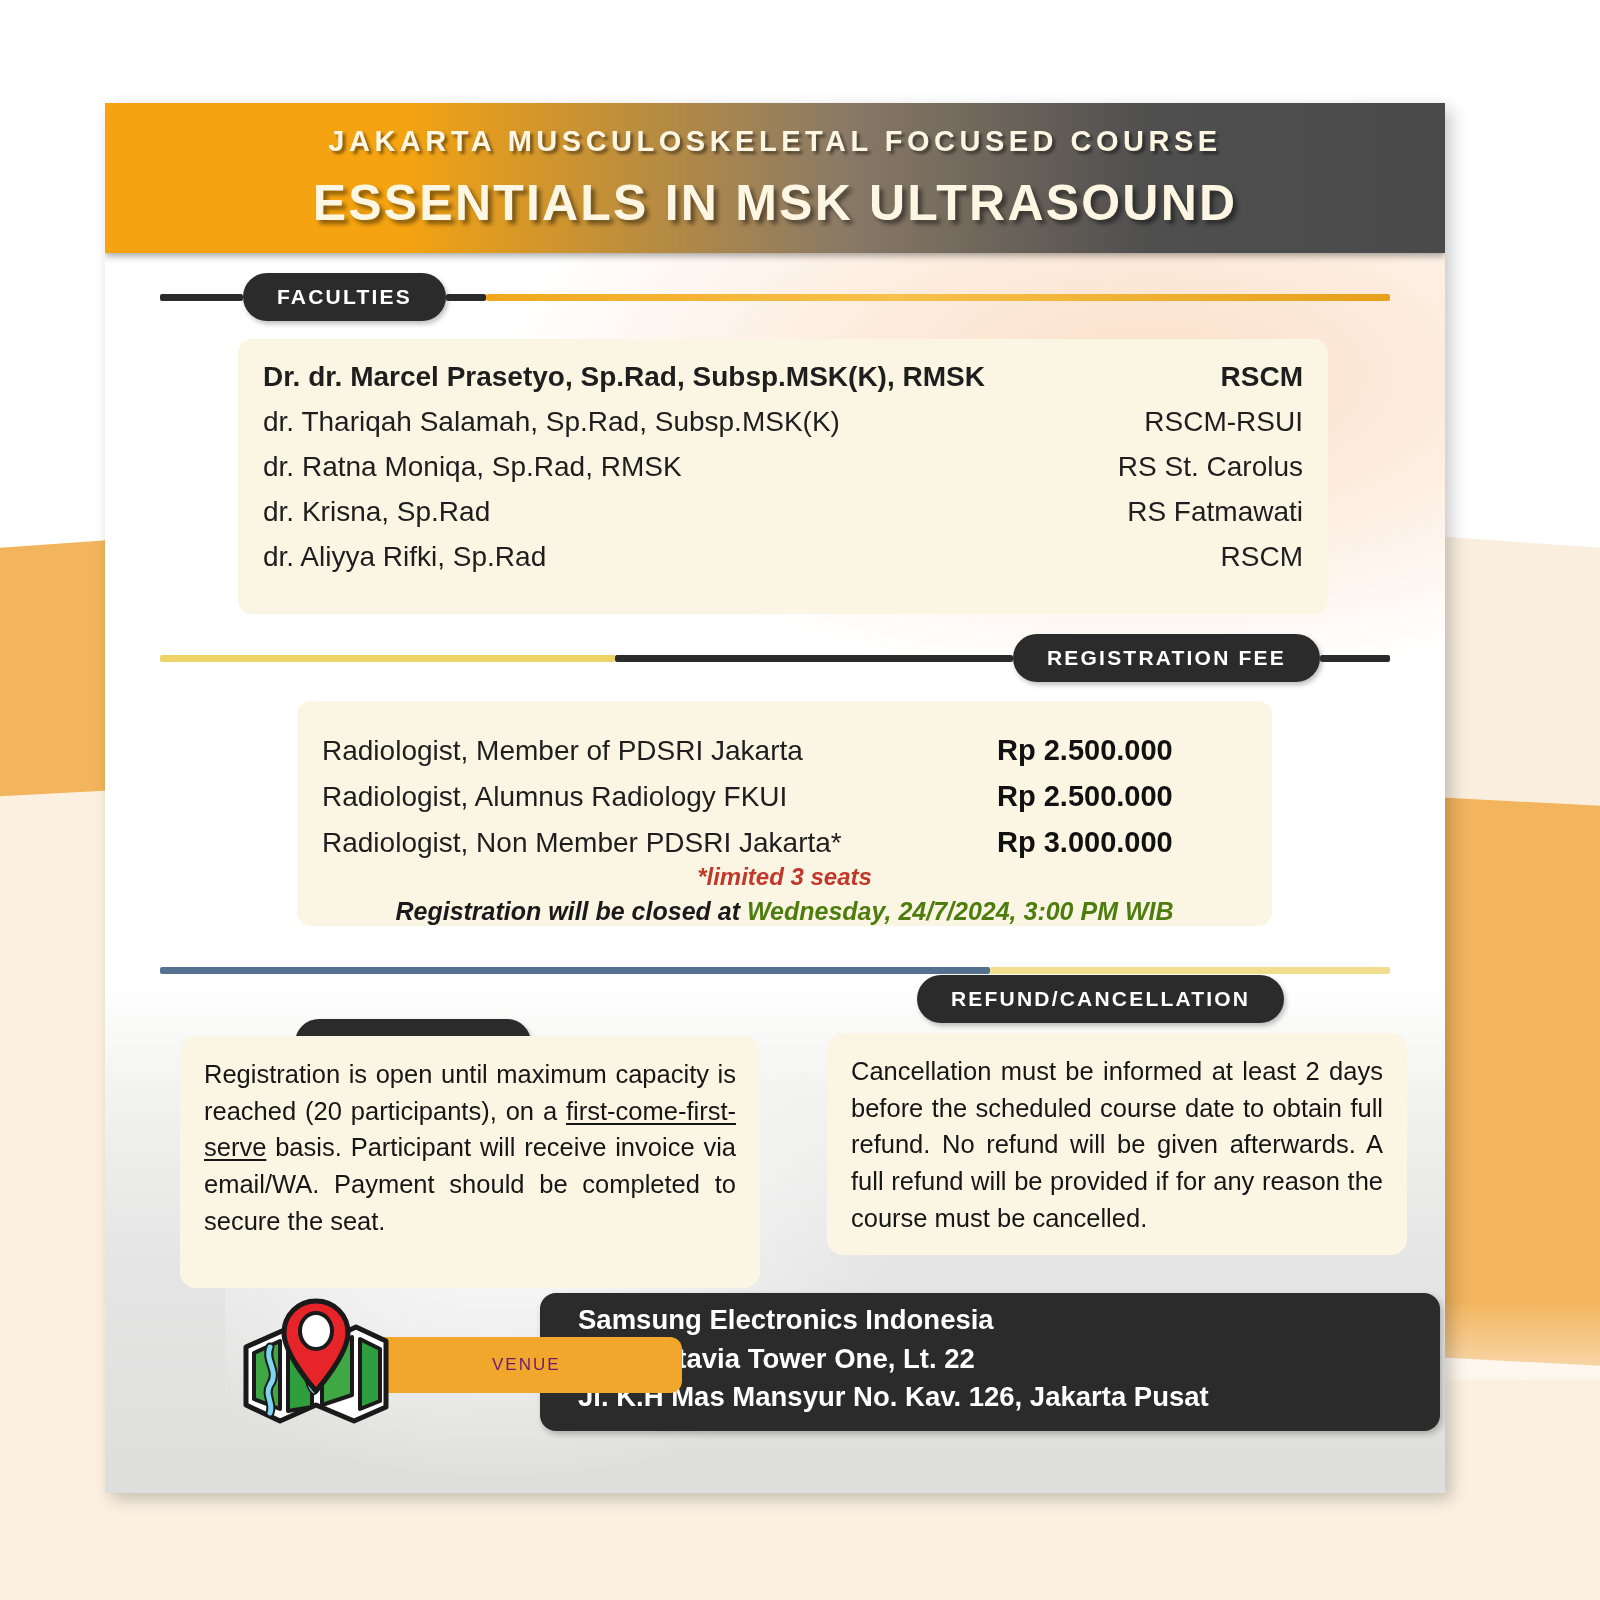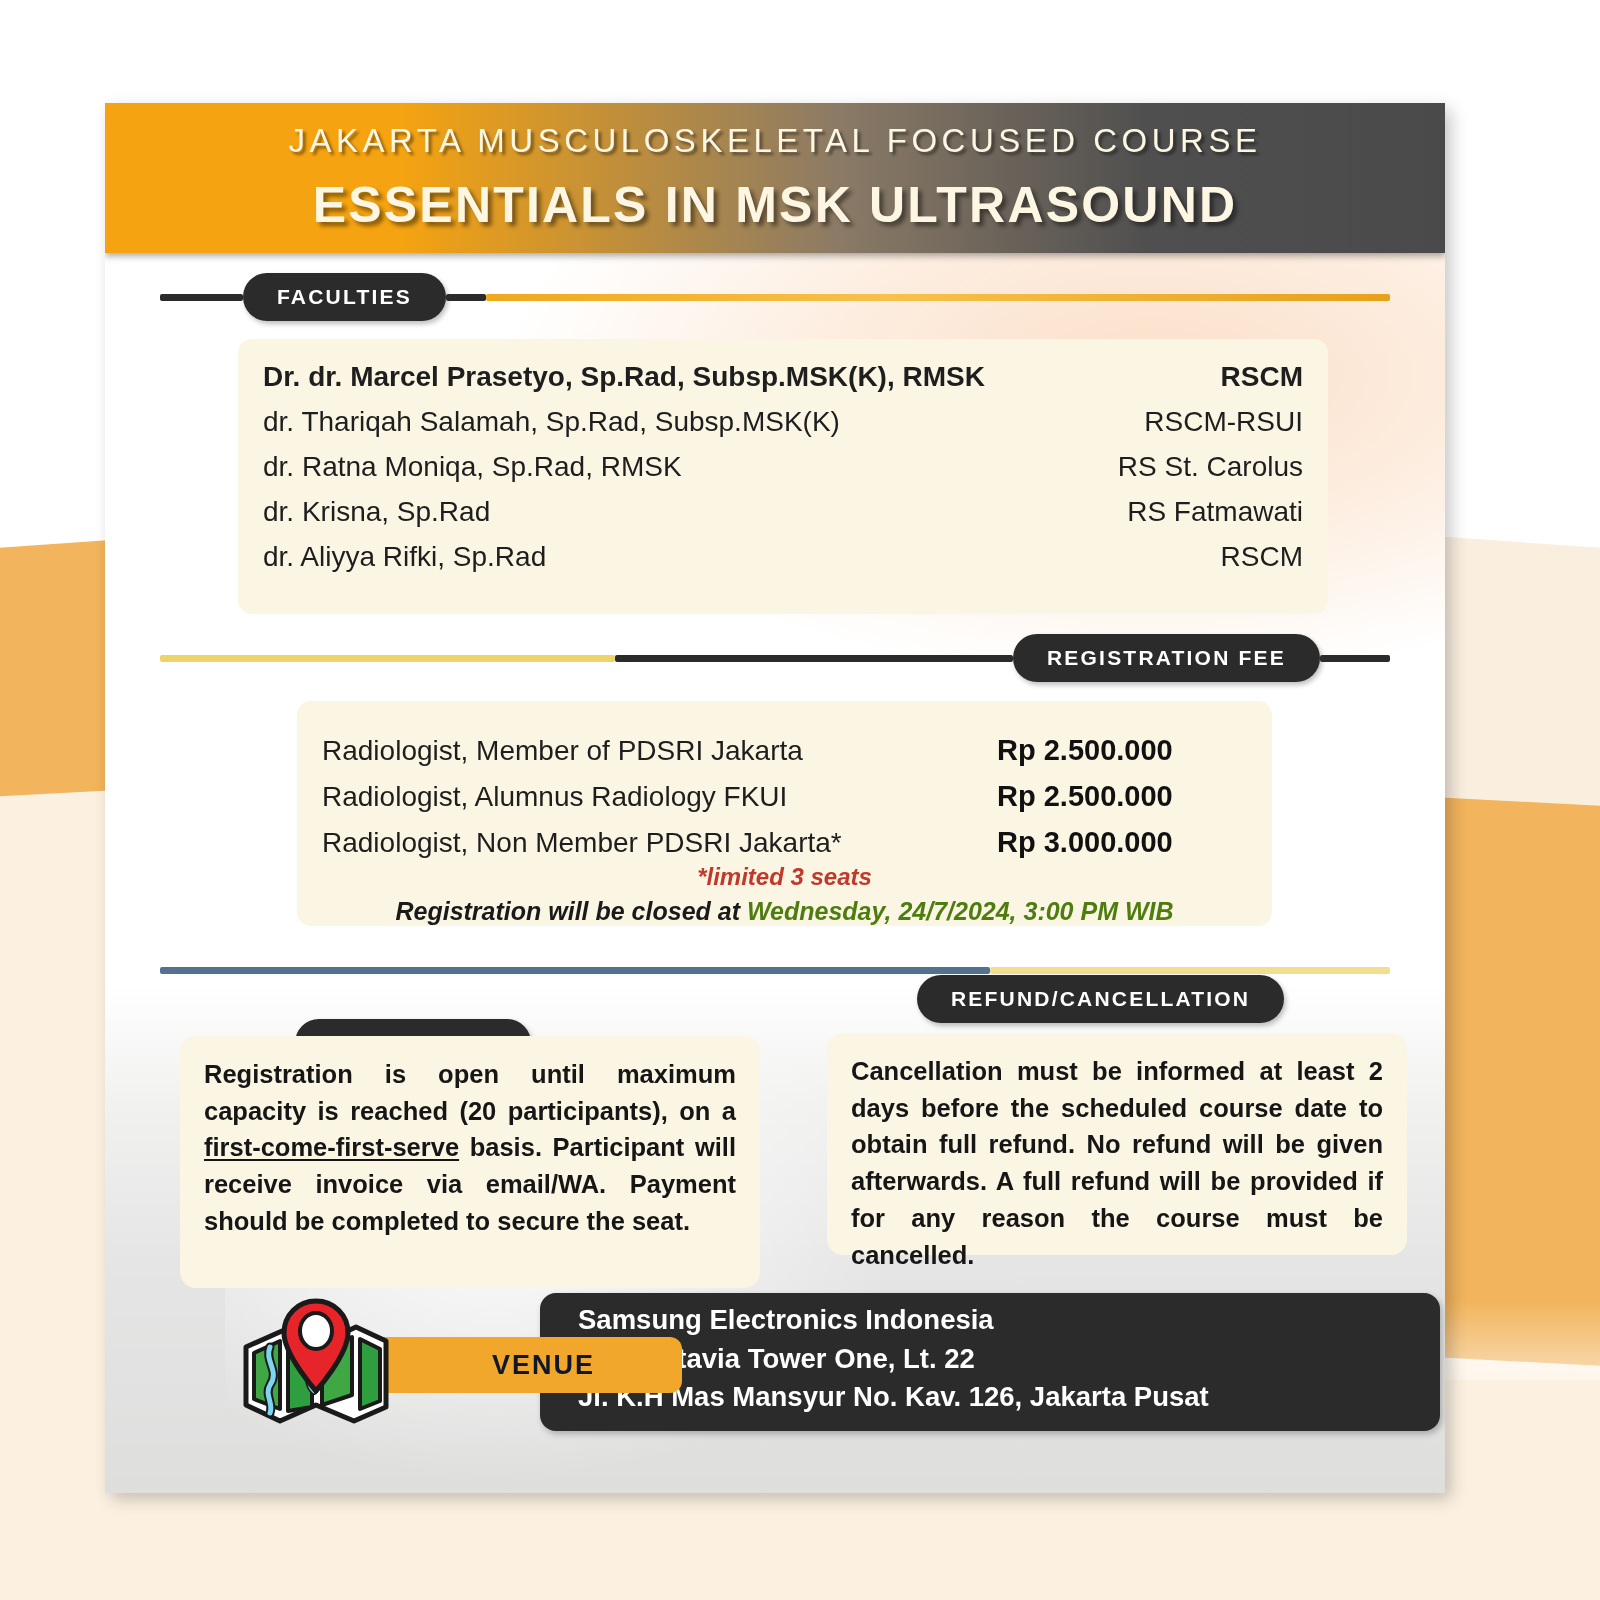"JAKARTA MUSCULOSKELETAL FOCUSED COURSE" #banner .line1 { font-size: 33px -> 29px; font-weight: normal -> bold }
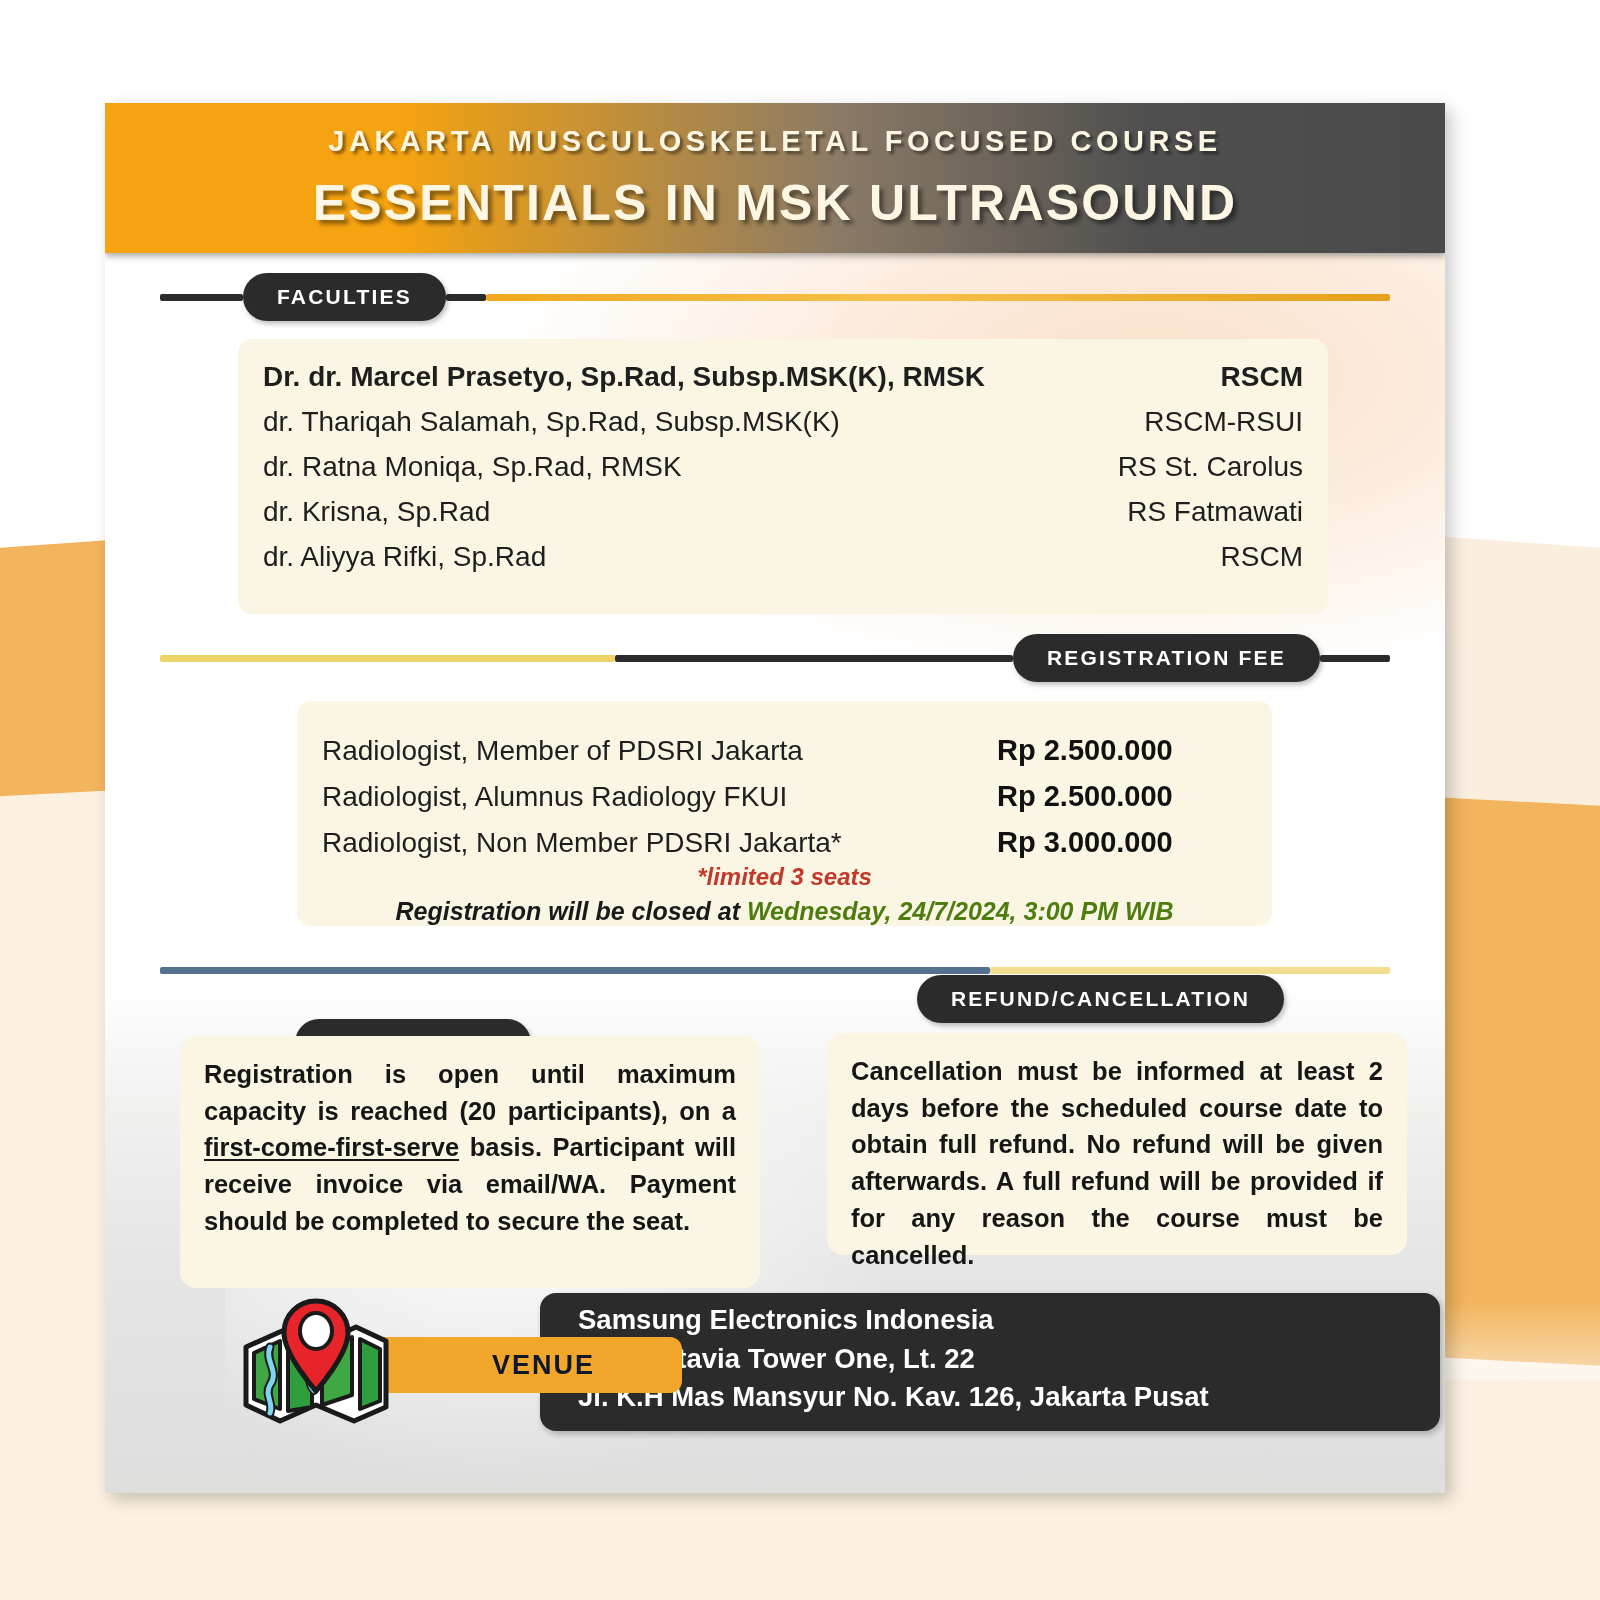"Registration is open until maximum" .info-text { font-weight: bold -> normal }
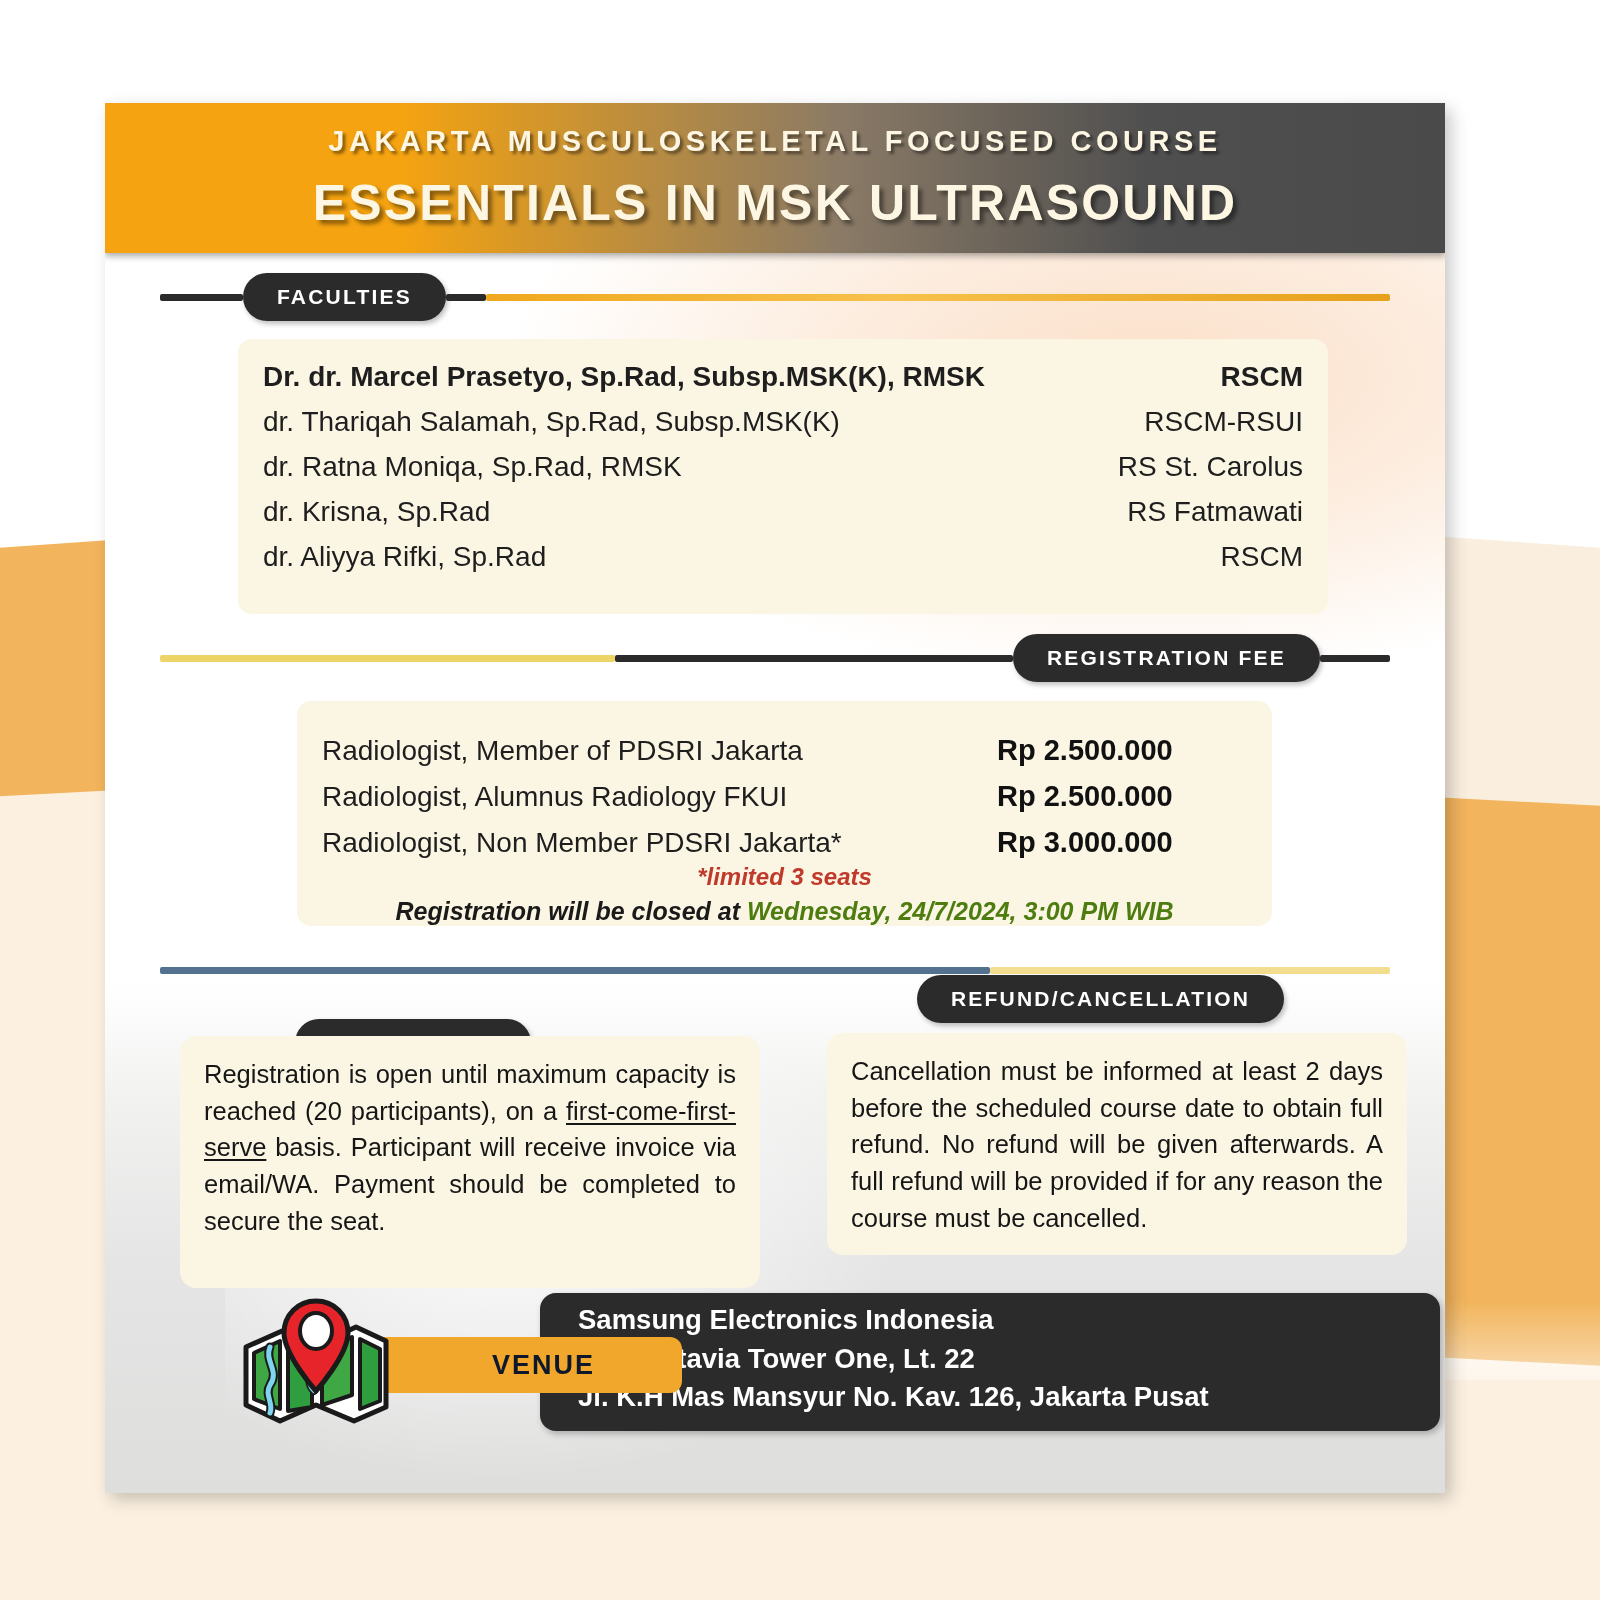"VENUE" #venue-pill span { color: #0f172a -> #701a75; font-size: 27px -> 17px; font-weight: bold -> normal }
